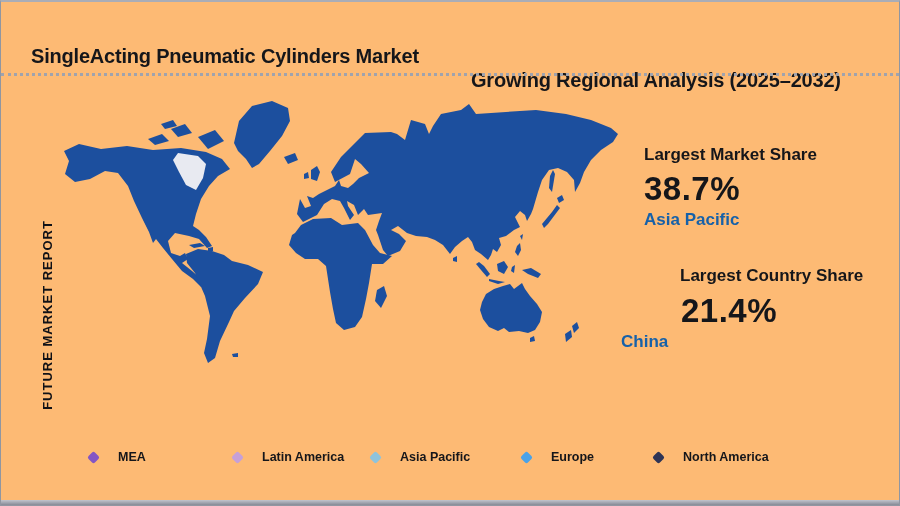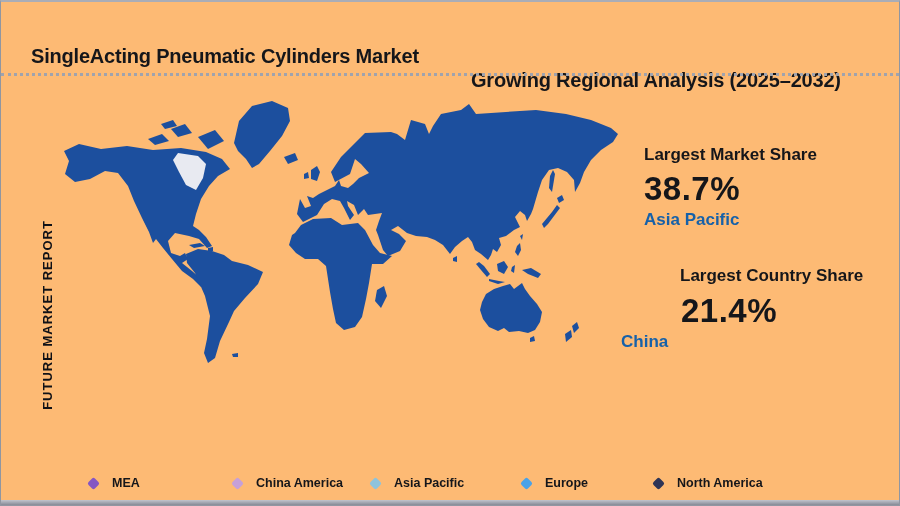"MEA" .legend-item { gap: 14px -> 20px; top: 473px -> 447px }
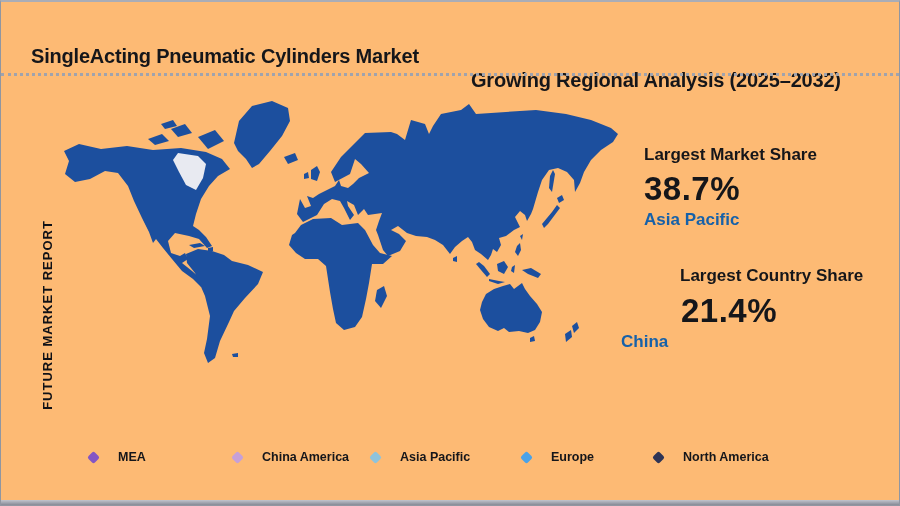"China America" span.legend-label { text: China -> Latin }
